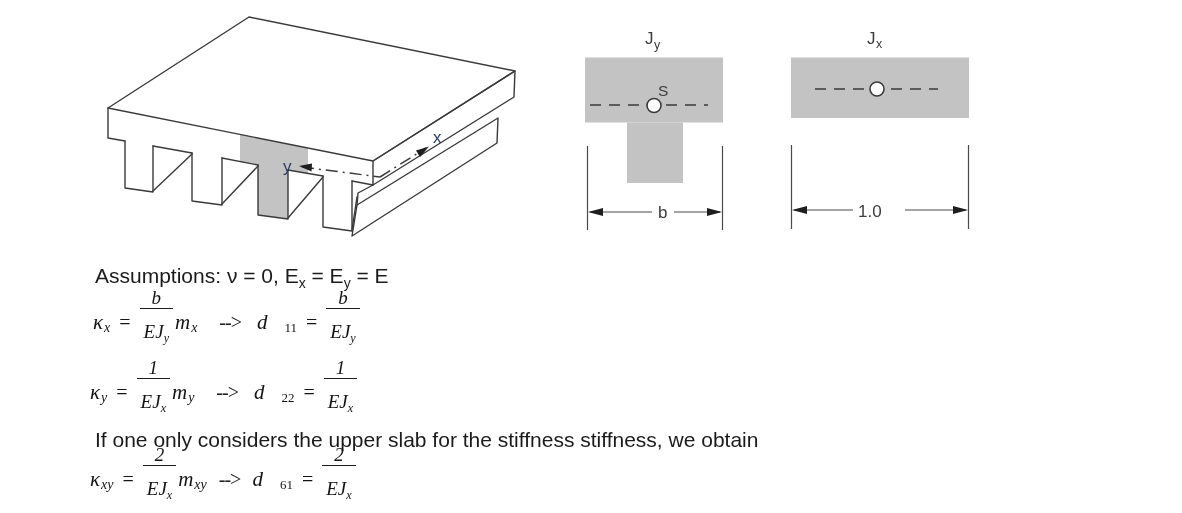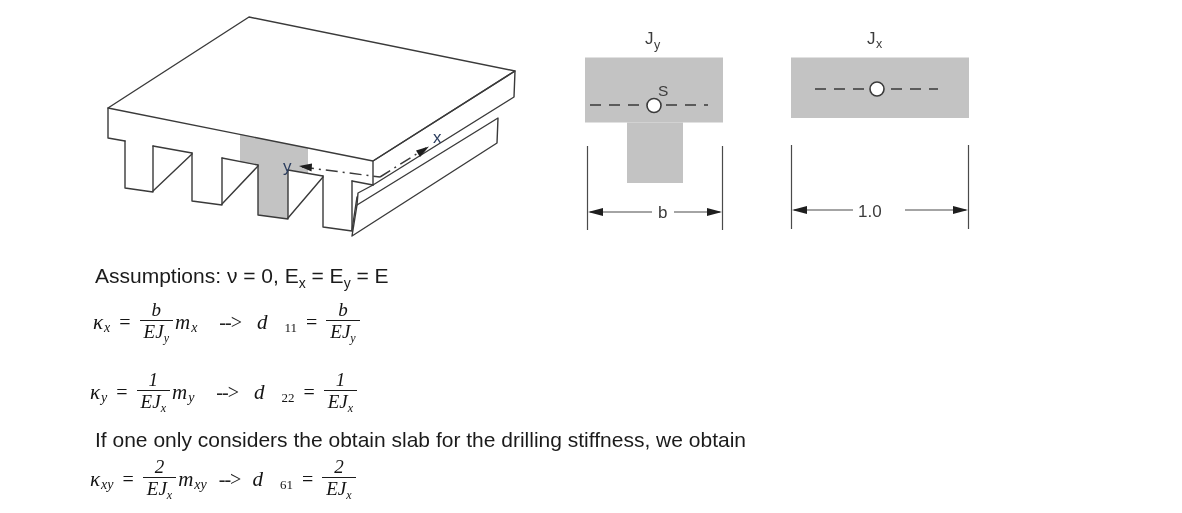"EJy" .frac .den { padding: 0 4px -> 12px 4px }
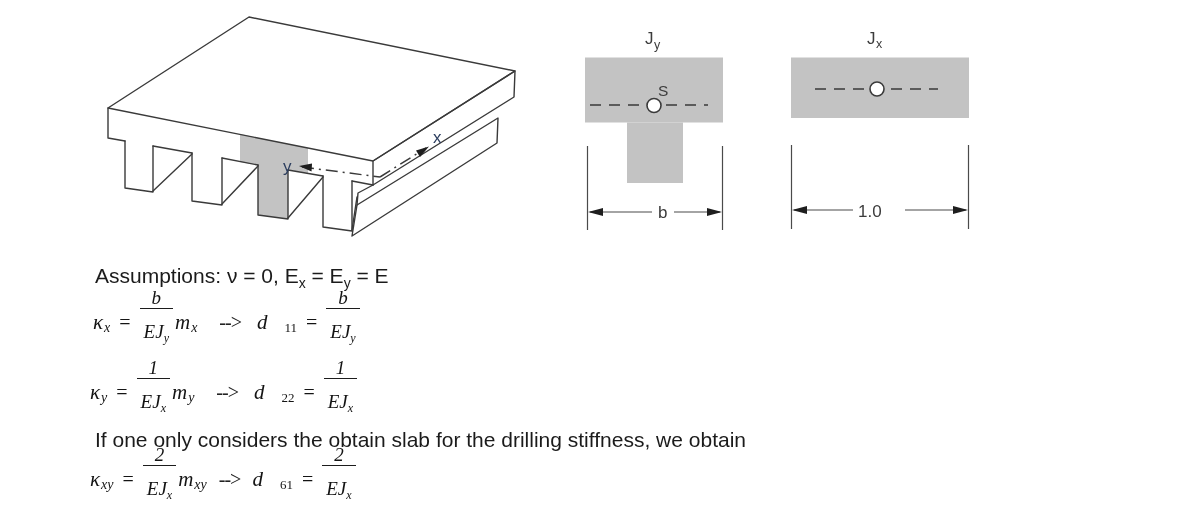"If one only considers the" div.txtline { text: obtain slab for the drilling -> upper slab for the stiffness }
